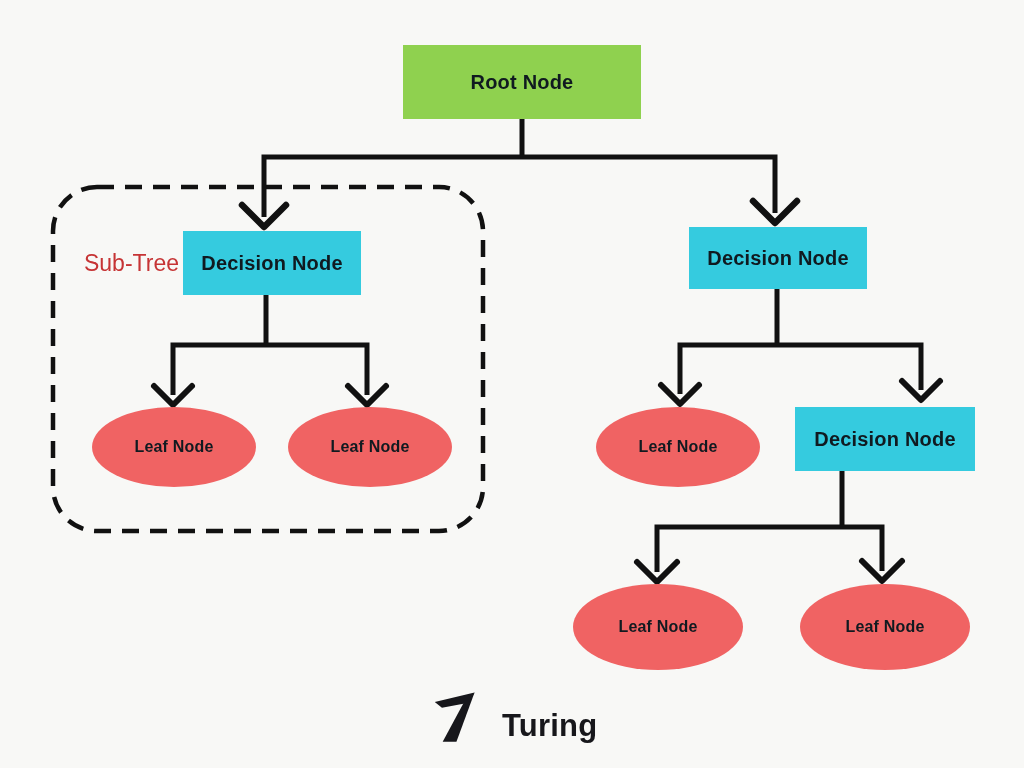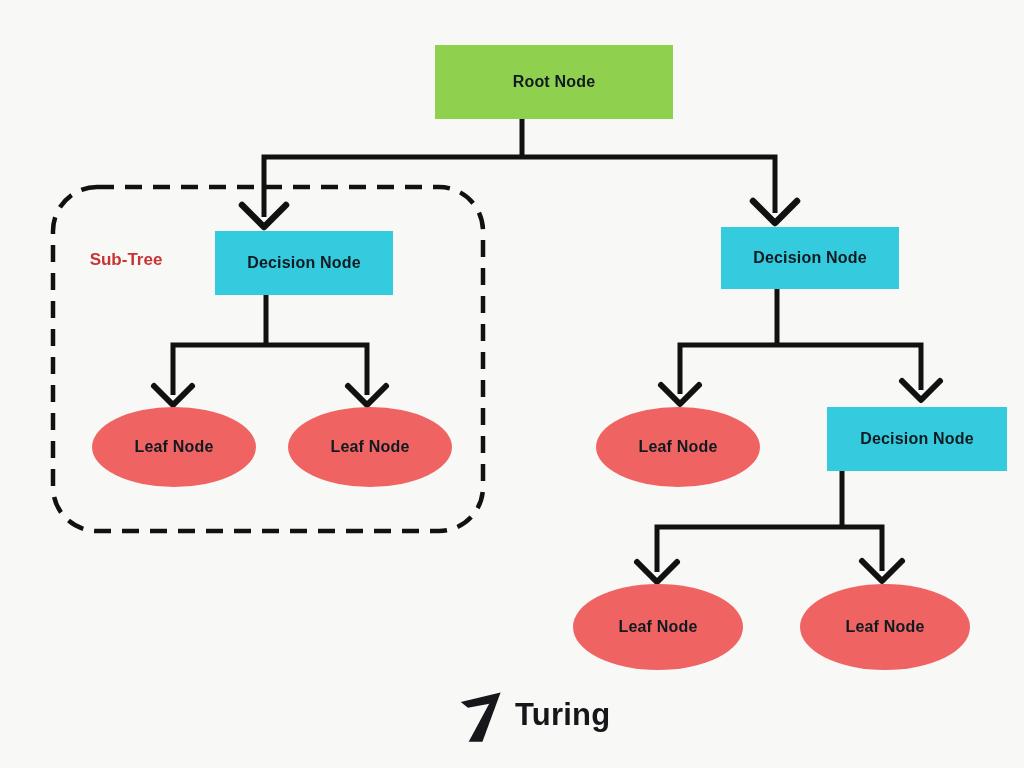"Root Node" .node.rect { font-size: 16px -> 20px; margin-left: 32px -> none }
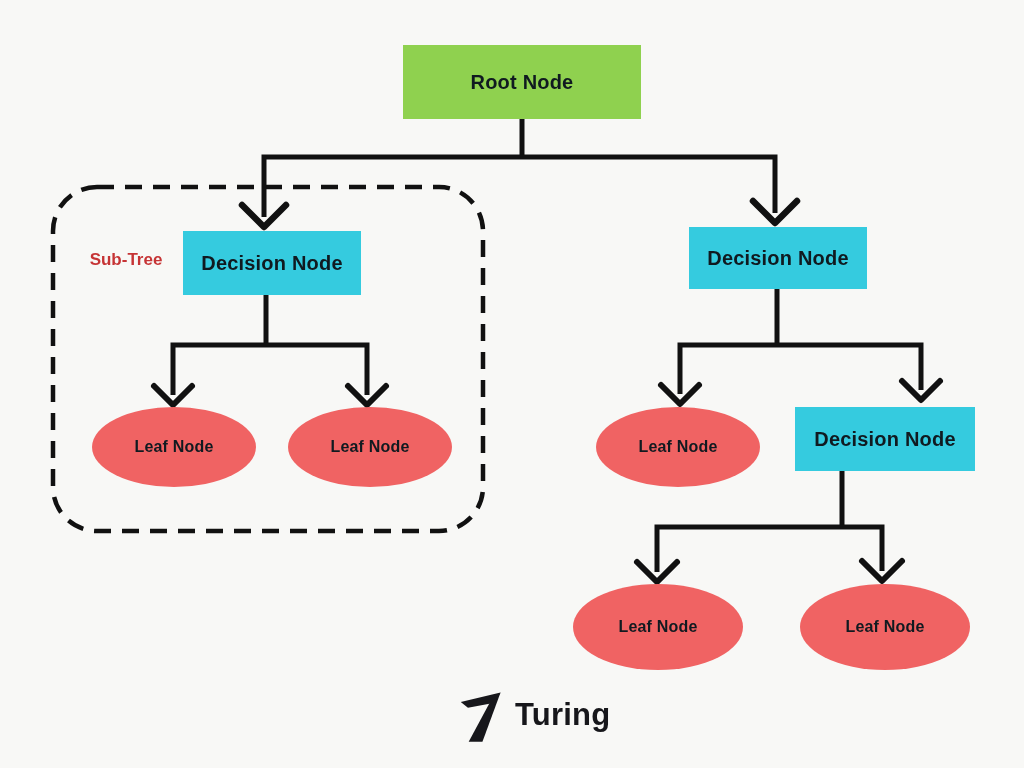"Sub-Tree" .subtree-label { font-size: 17px -> 23px; font-weight: 700 -> 400; text-align: center -> right }
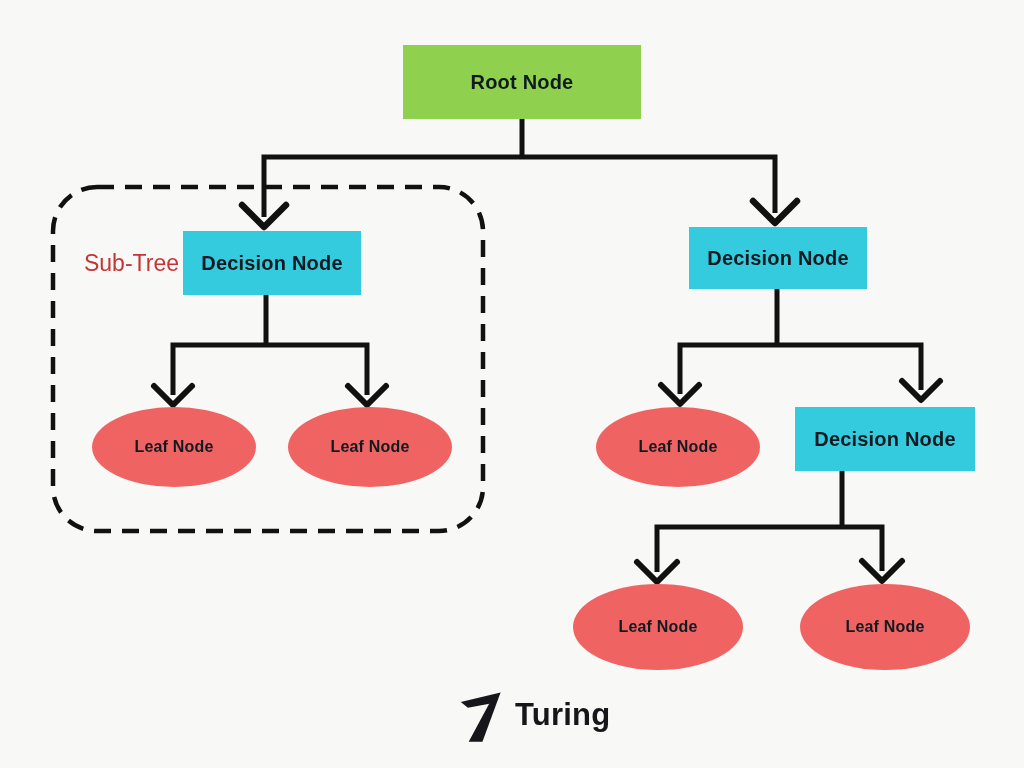"Turing" .brand { align-items: center -> flex-end; gap: 13px -> 26px; left: 460px -> 434px }
